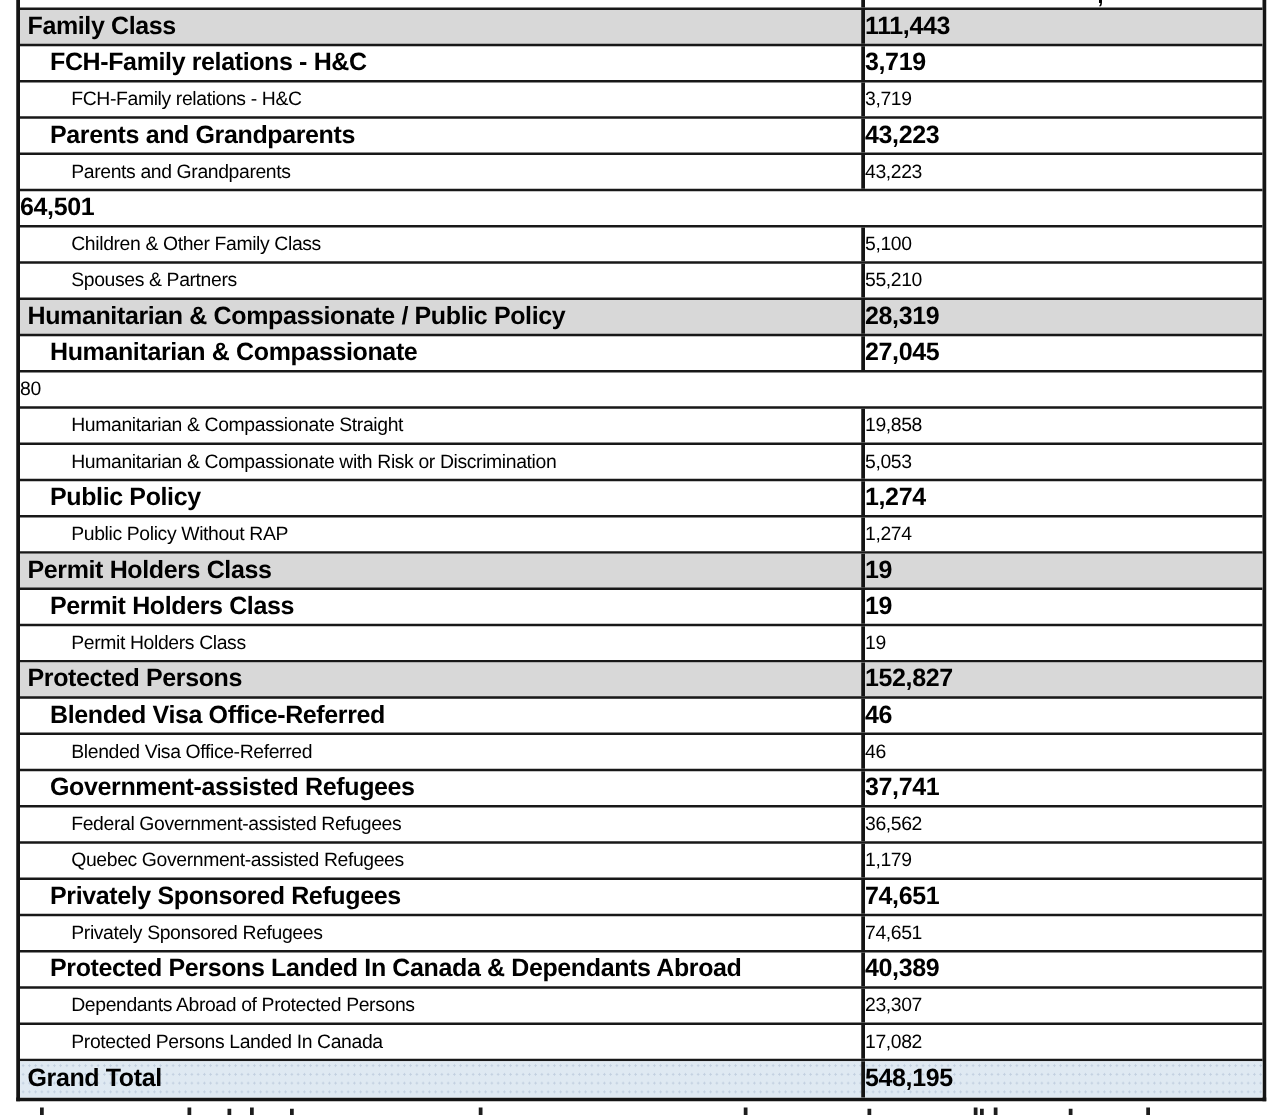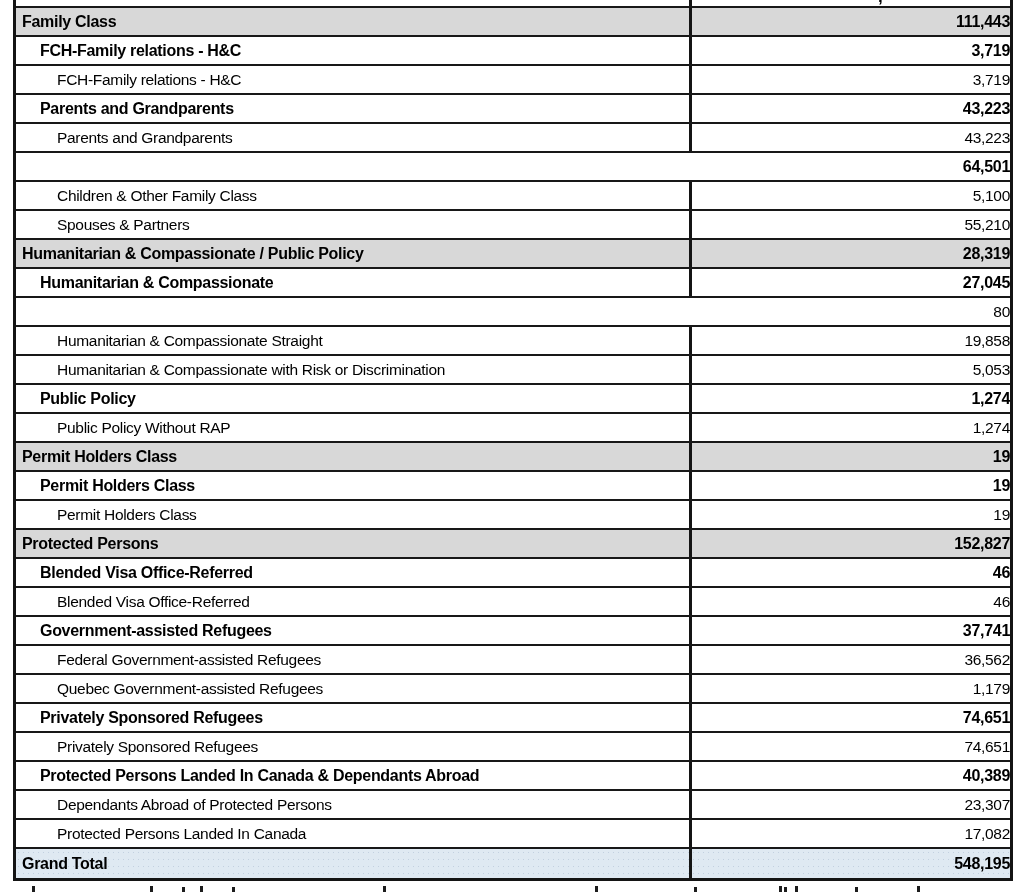"Family Class" .txt { font-size: 16px -> 20px }
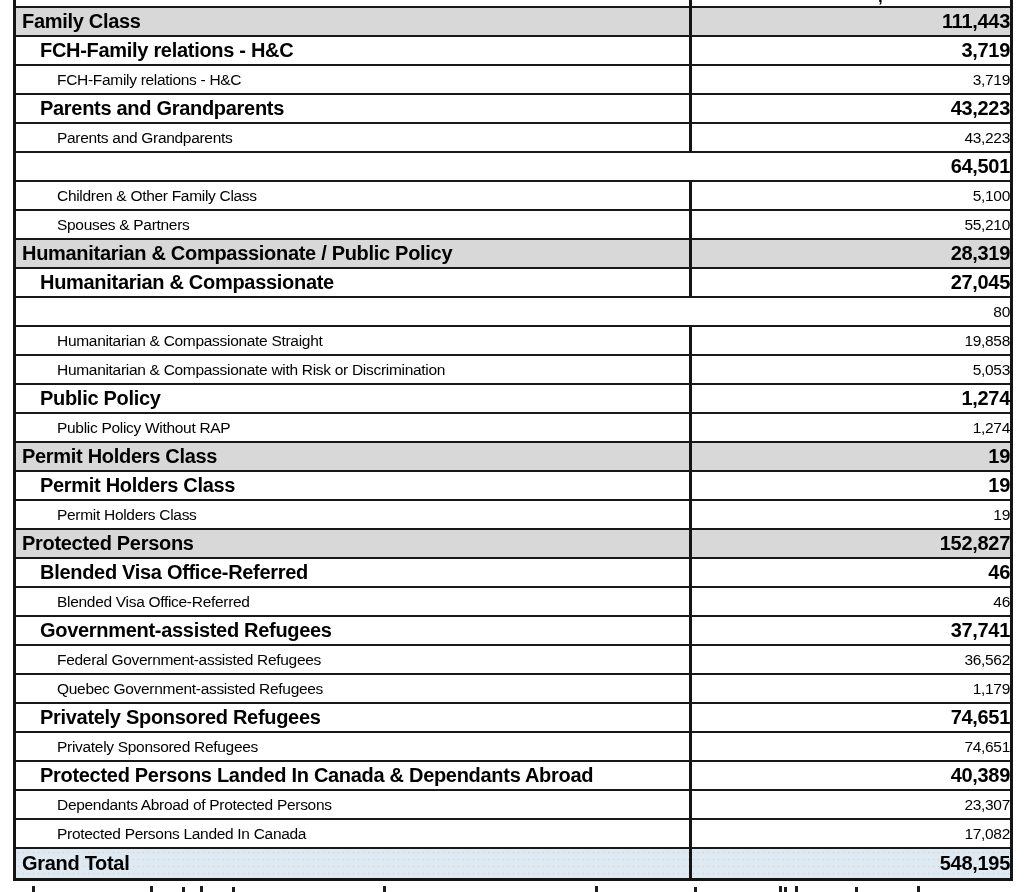"111,443" .cell.value { justify-content: flex-end -> flex-start }
